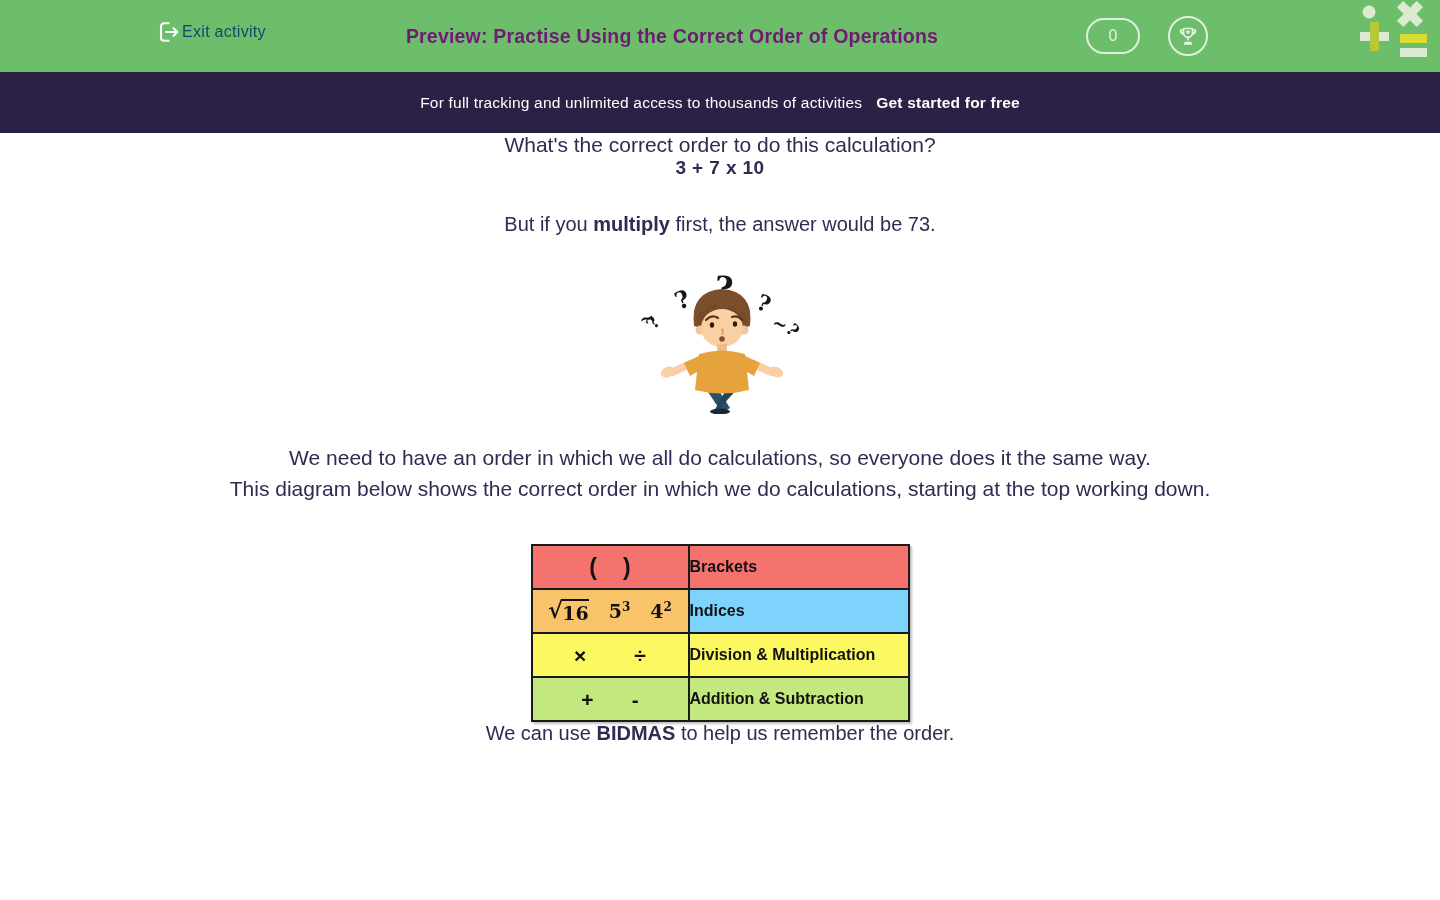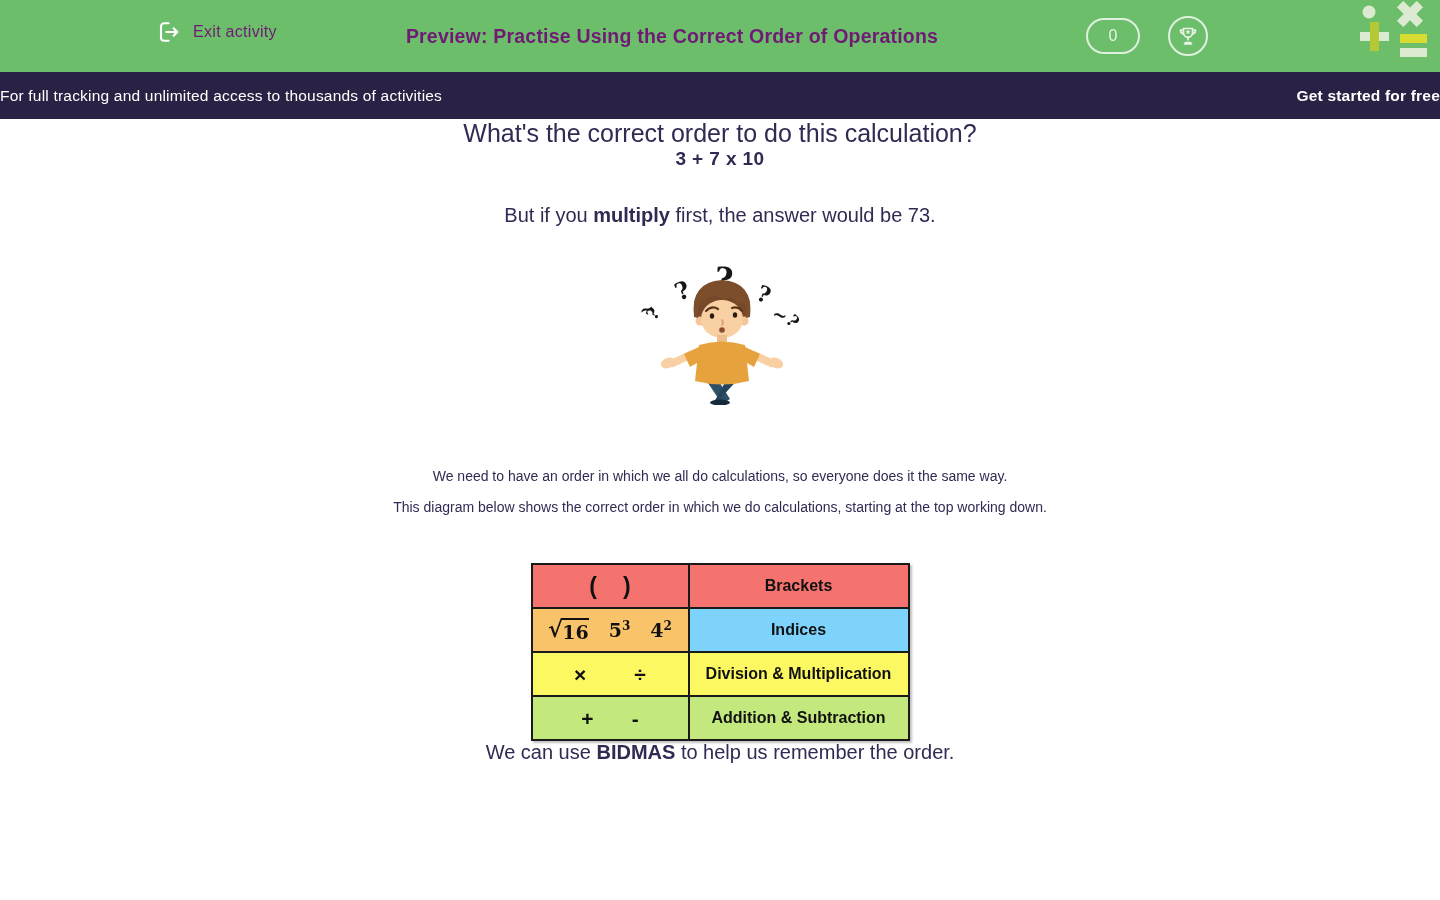"Exit activity" .exit-btn { color: #701a75 -> #0c4a6e; gap: 11px -> none }
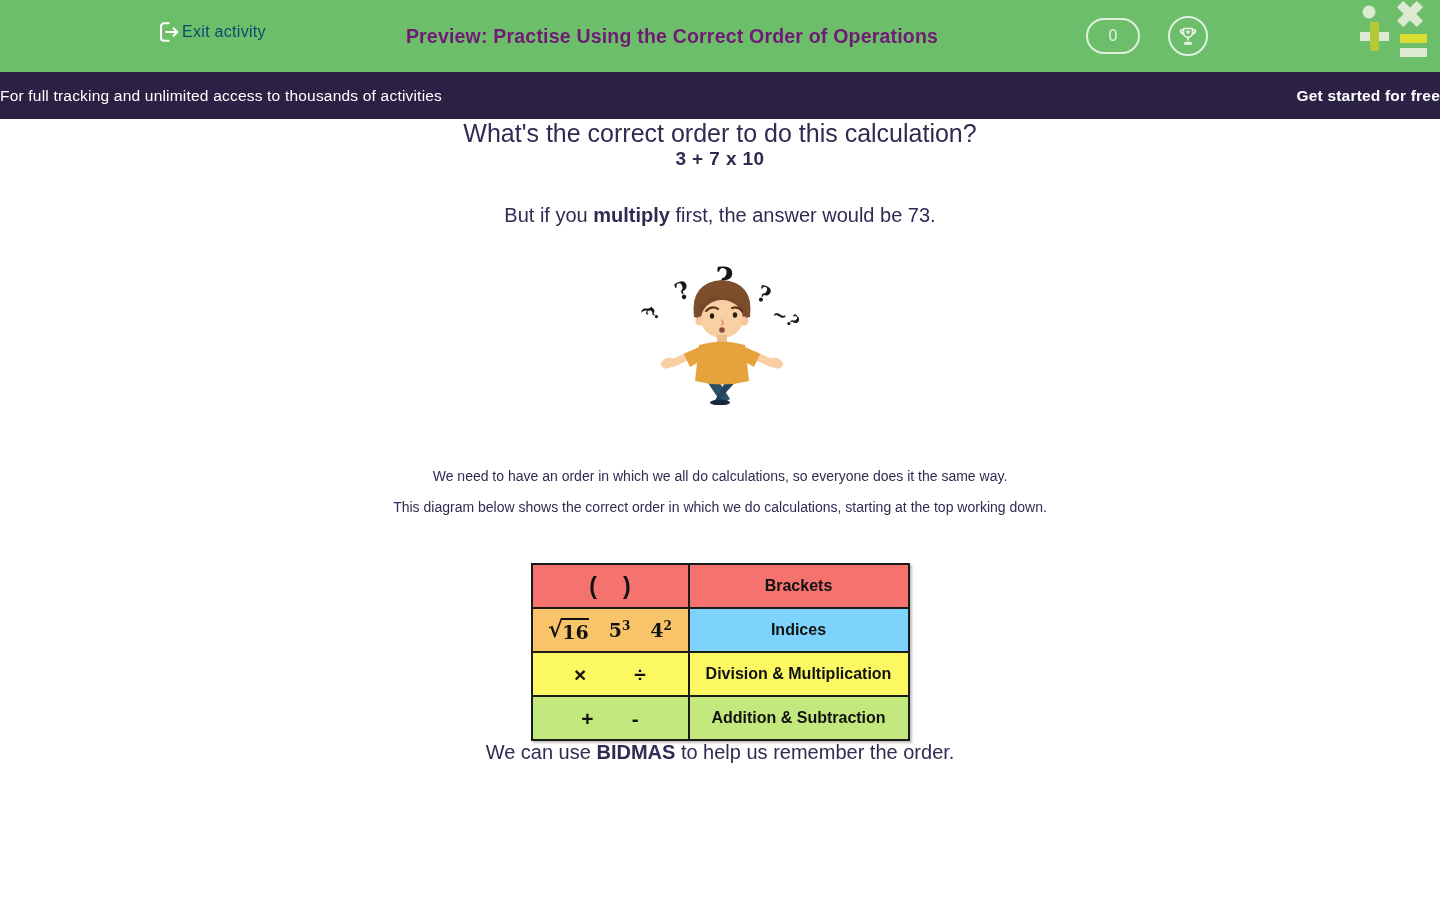"For full tracking and unlimited" .banner { height: 47px -> 61px; justify-content: space-between -> center }
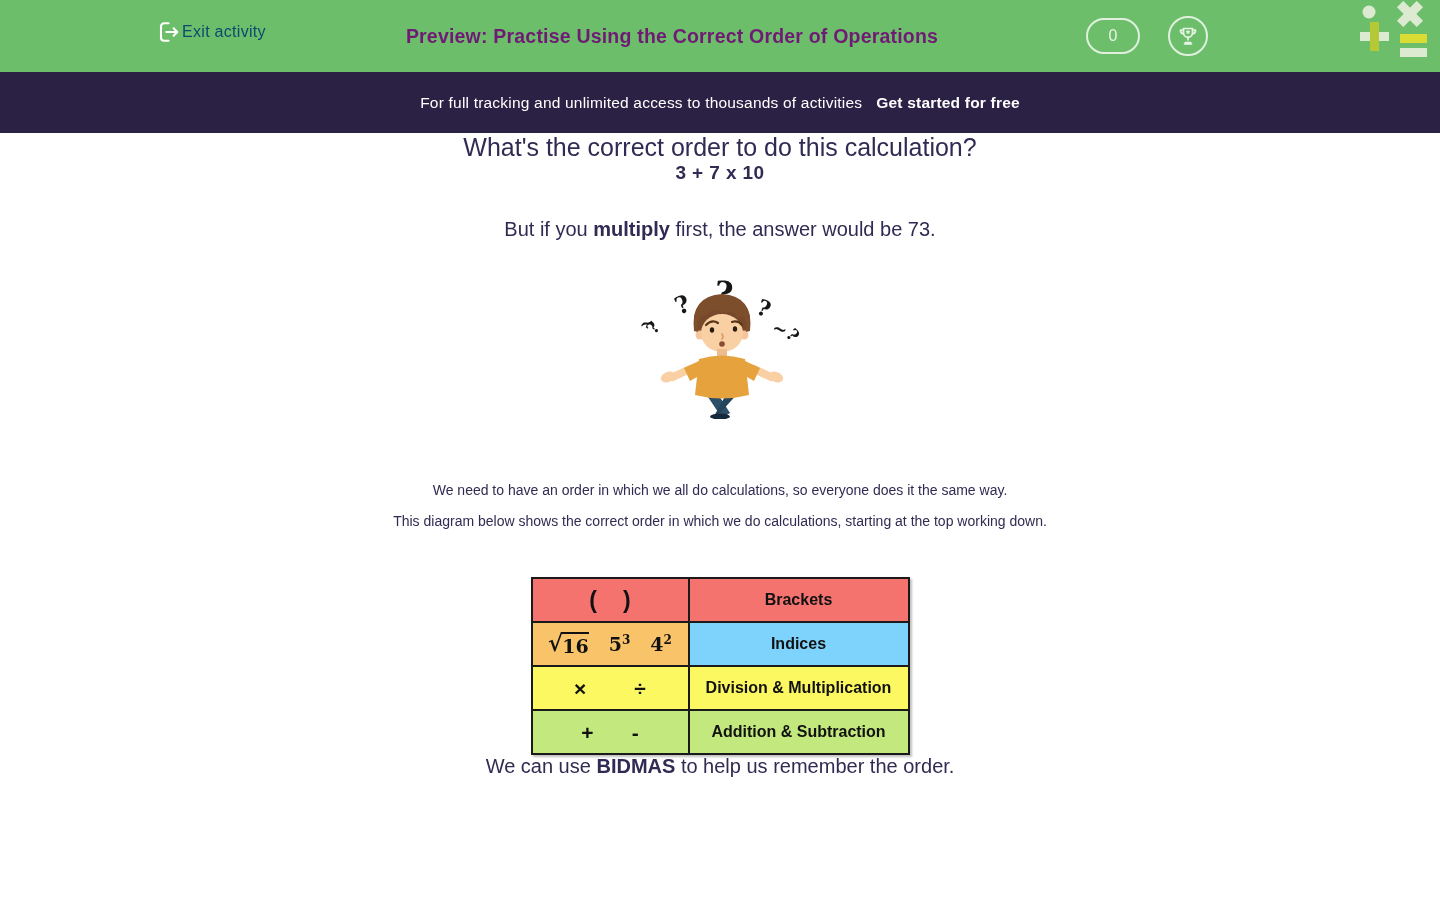"What's the correct order to" .question { font-size: 25px -> 21px }
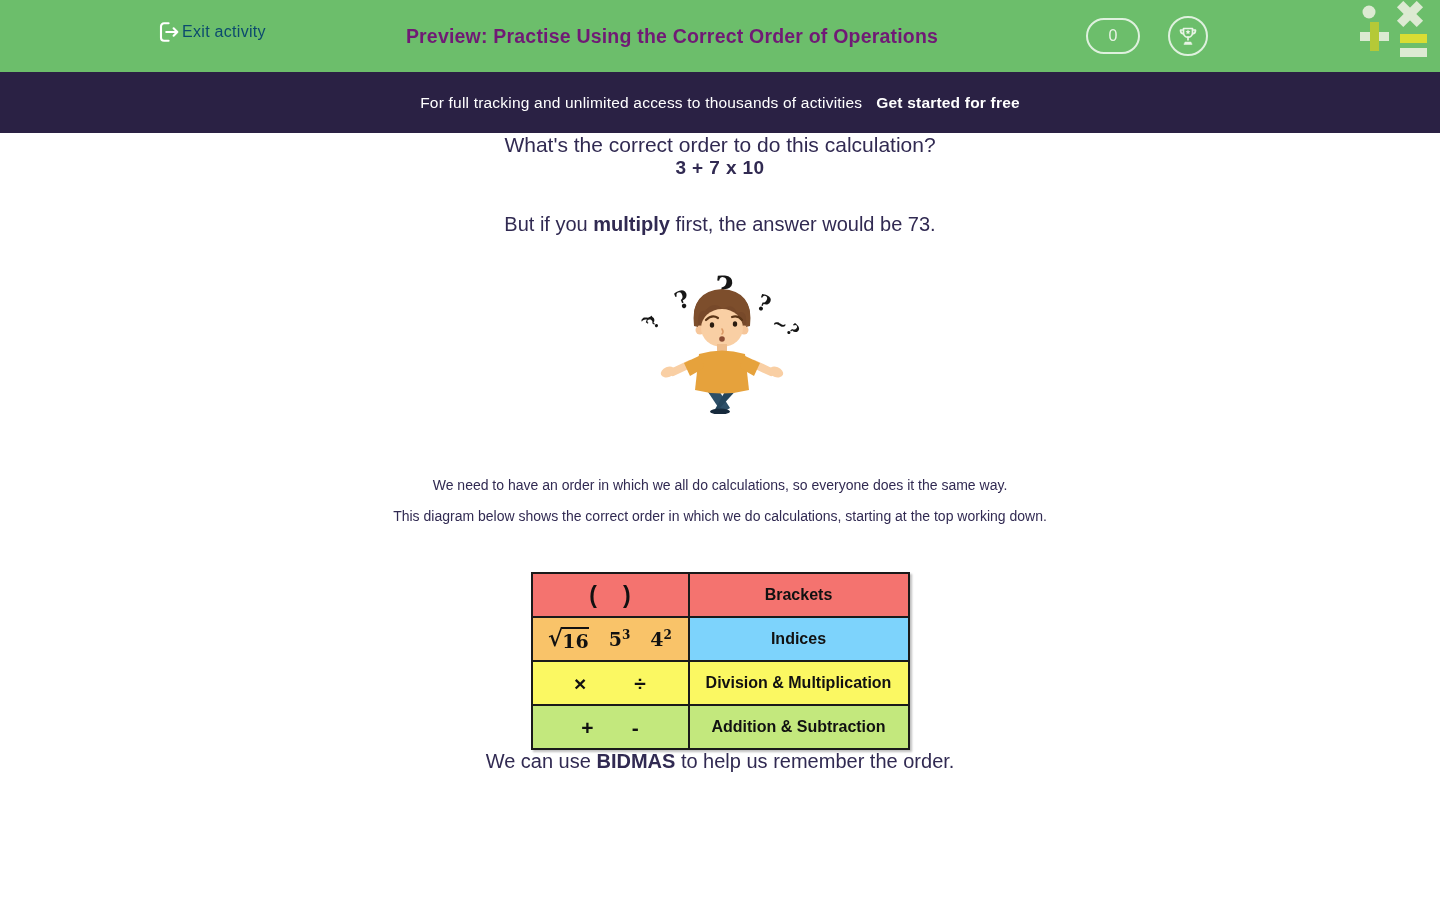"We need to have an" .order { font-size: 14px -> 21px; margin-top: 56px -> 28px }
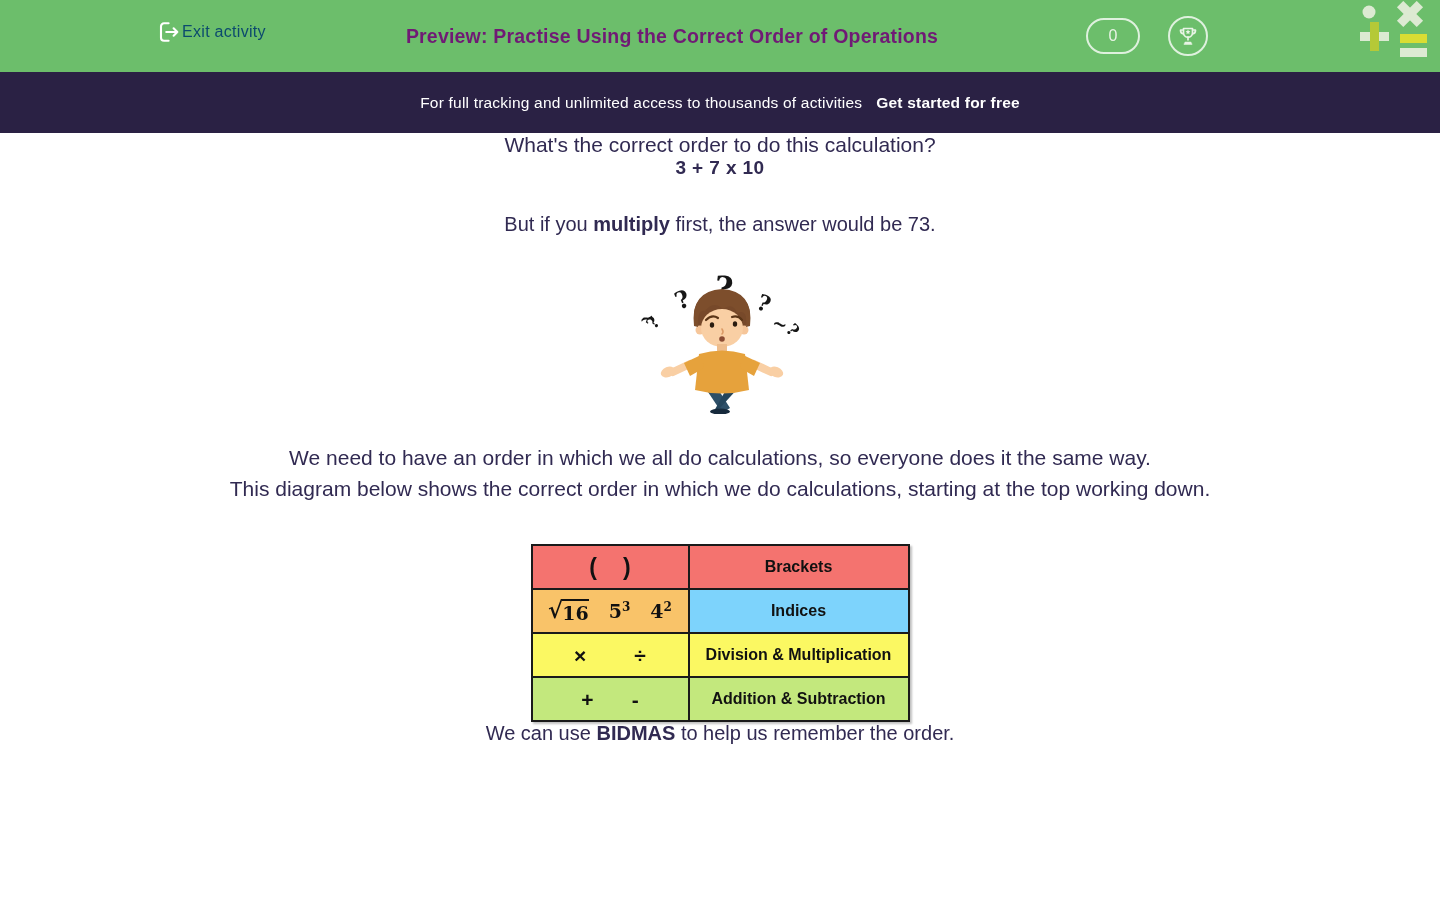"Brackets" td.label-cell { text-align: center -> left }
